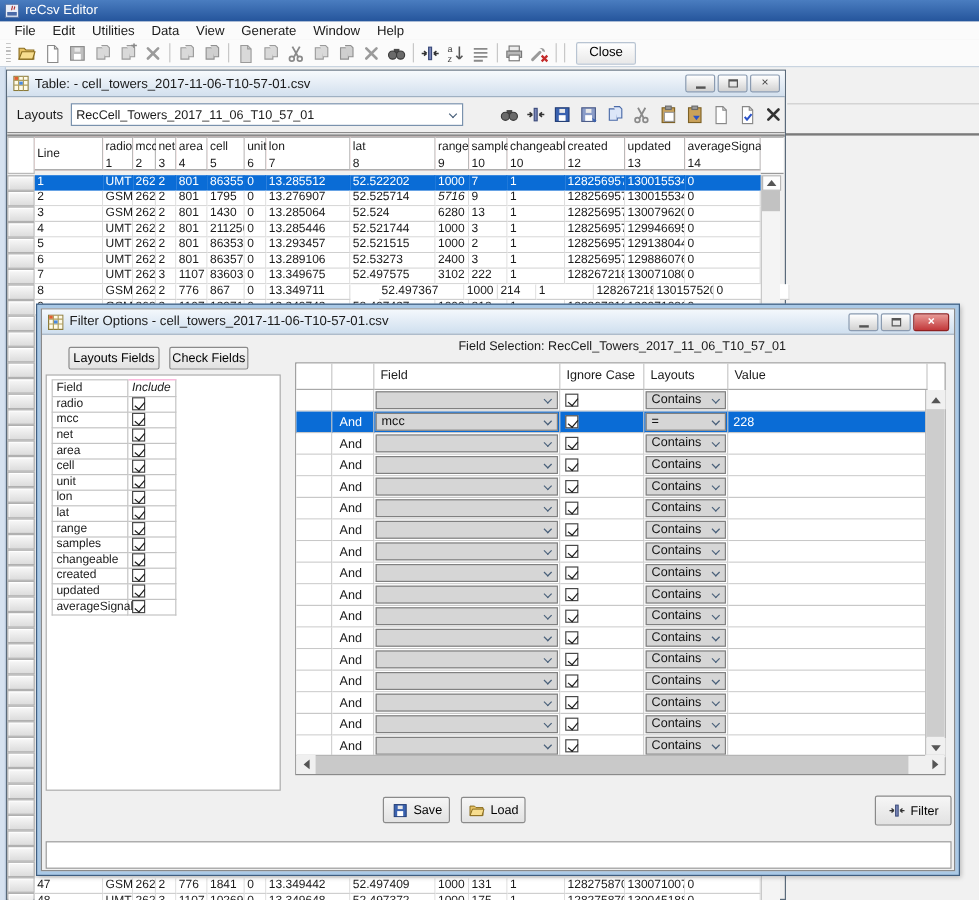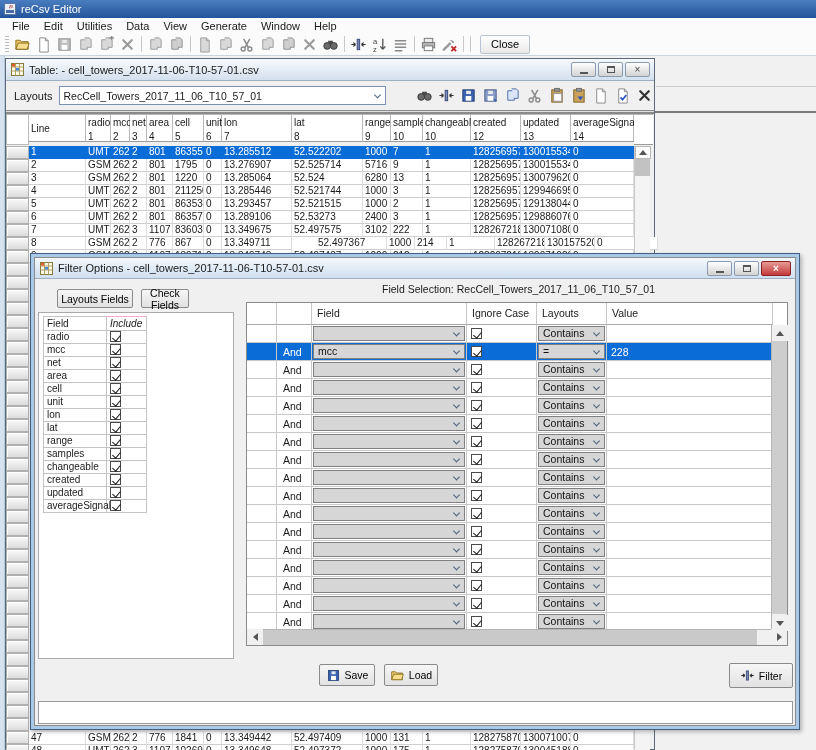"5716" span.td { font-style: none -> italic }
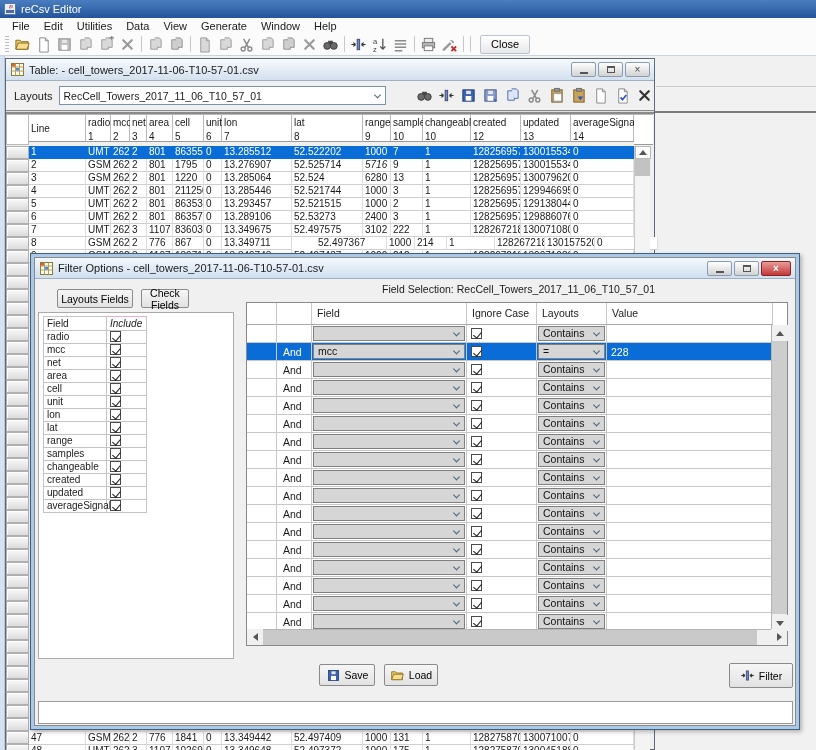"1220" span.td { text: 1220 -> 1430 }
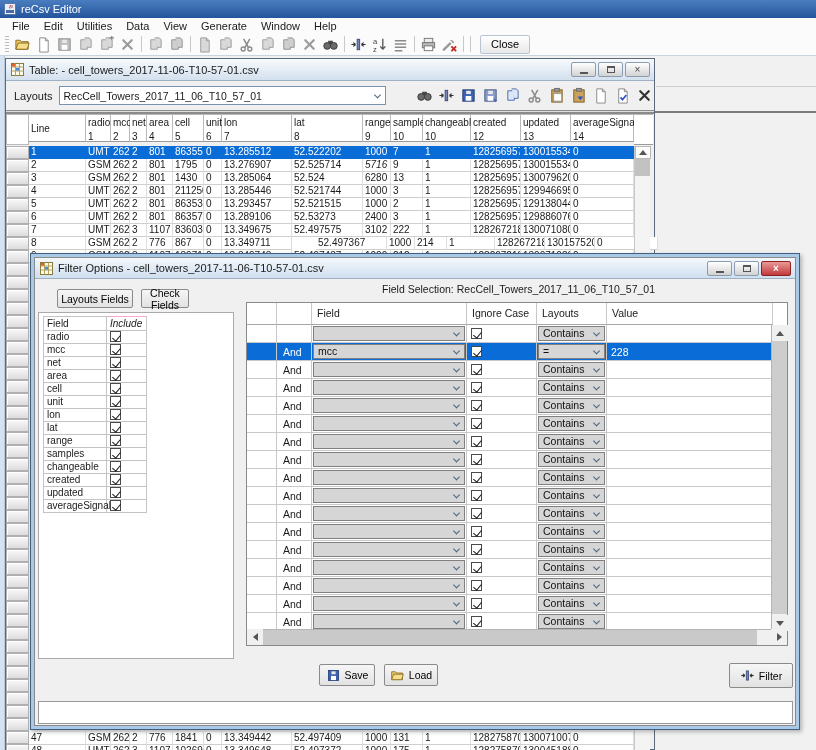"Check Fields" button.abs { width: 48px -> 66px }
